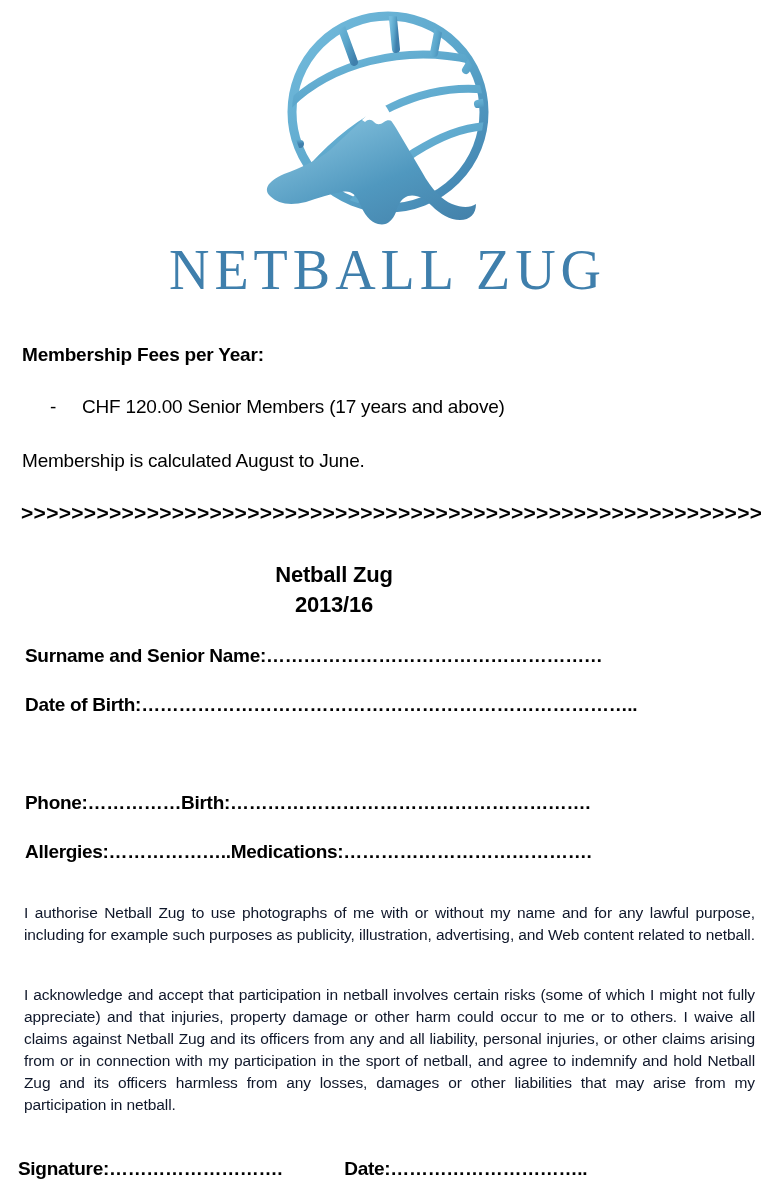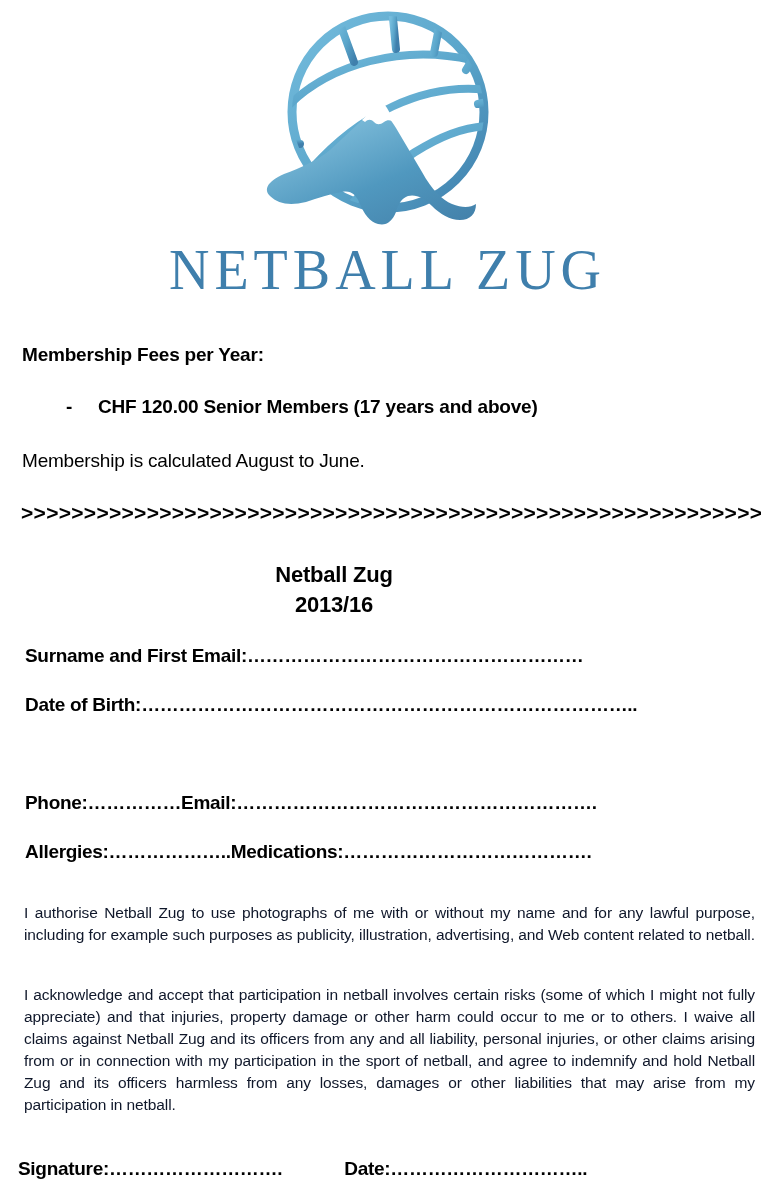"- CHF 120.00 Senior Members" .fee-row { font-weight: bold -> normal; margin-left: 16px -> none }
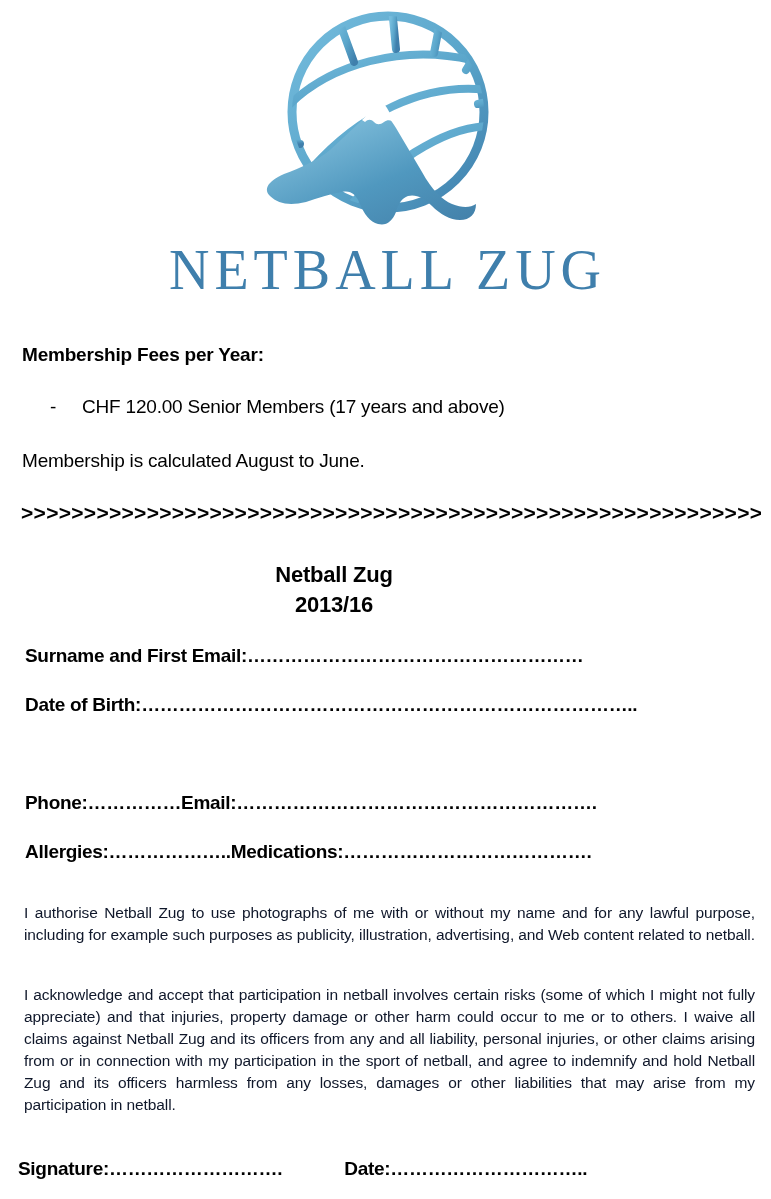"Surname and First Email:" span { text: First Email -> Senior Name }
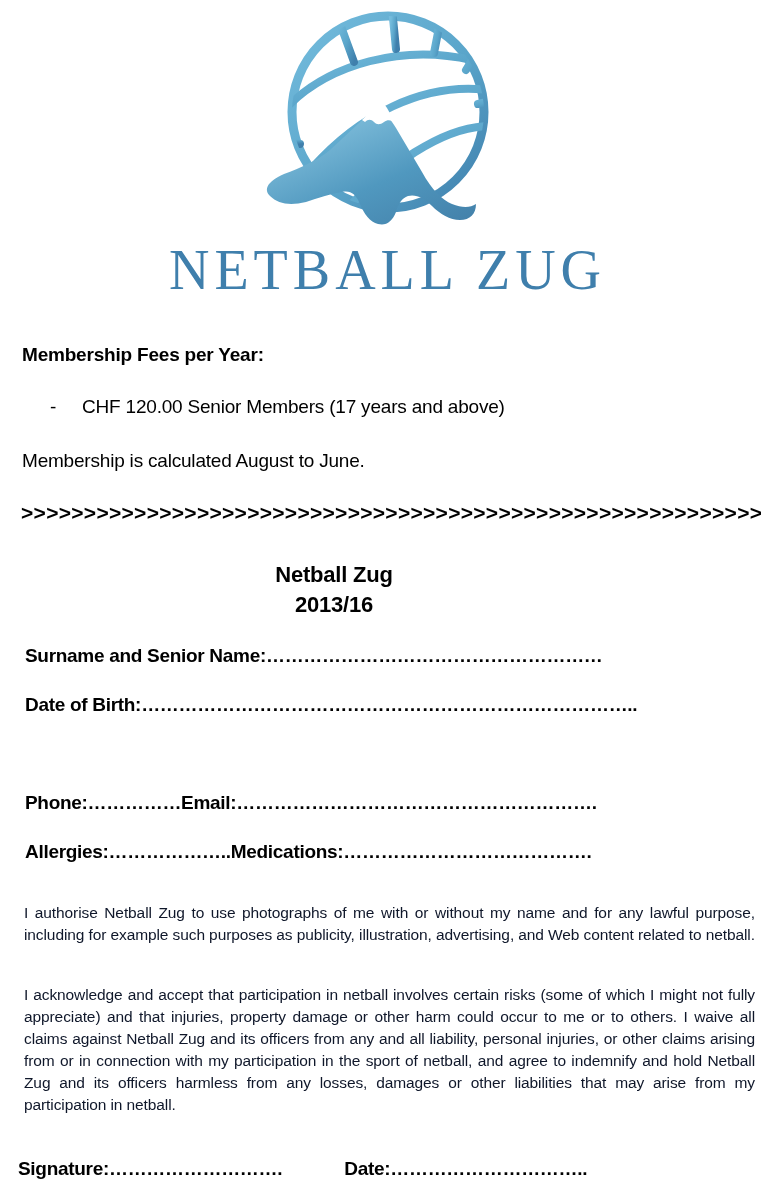"Email:" span { text: Email -> Birth }
